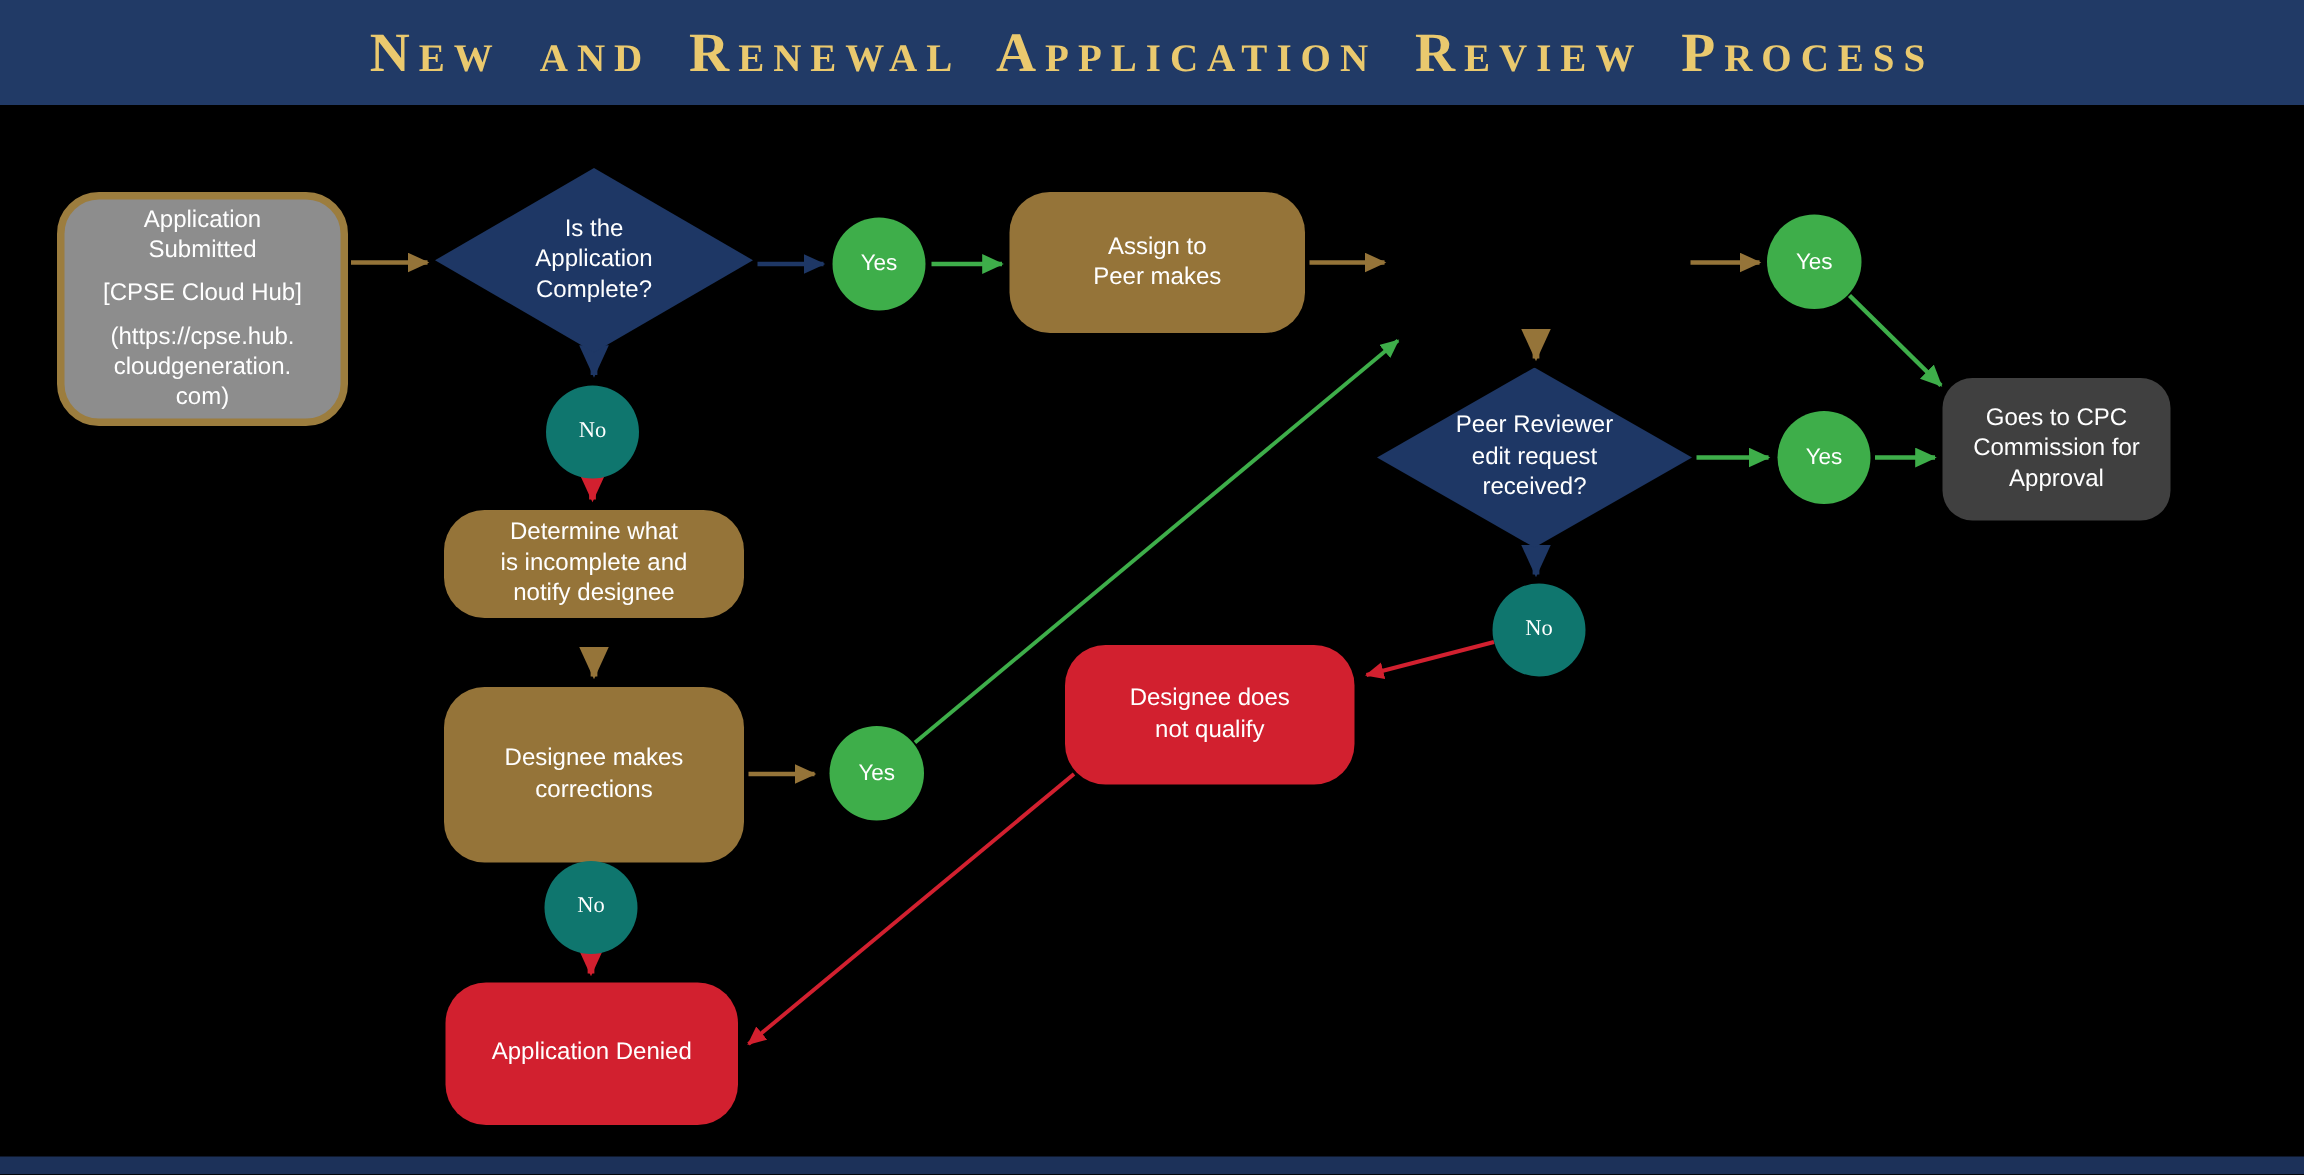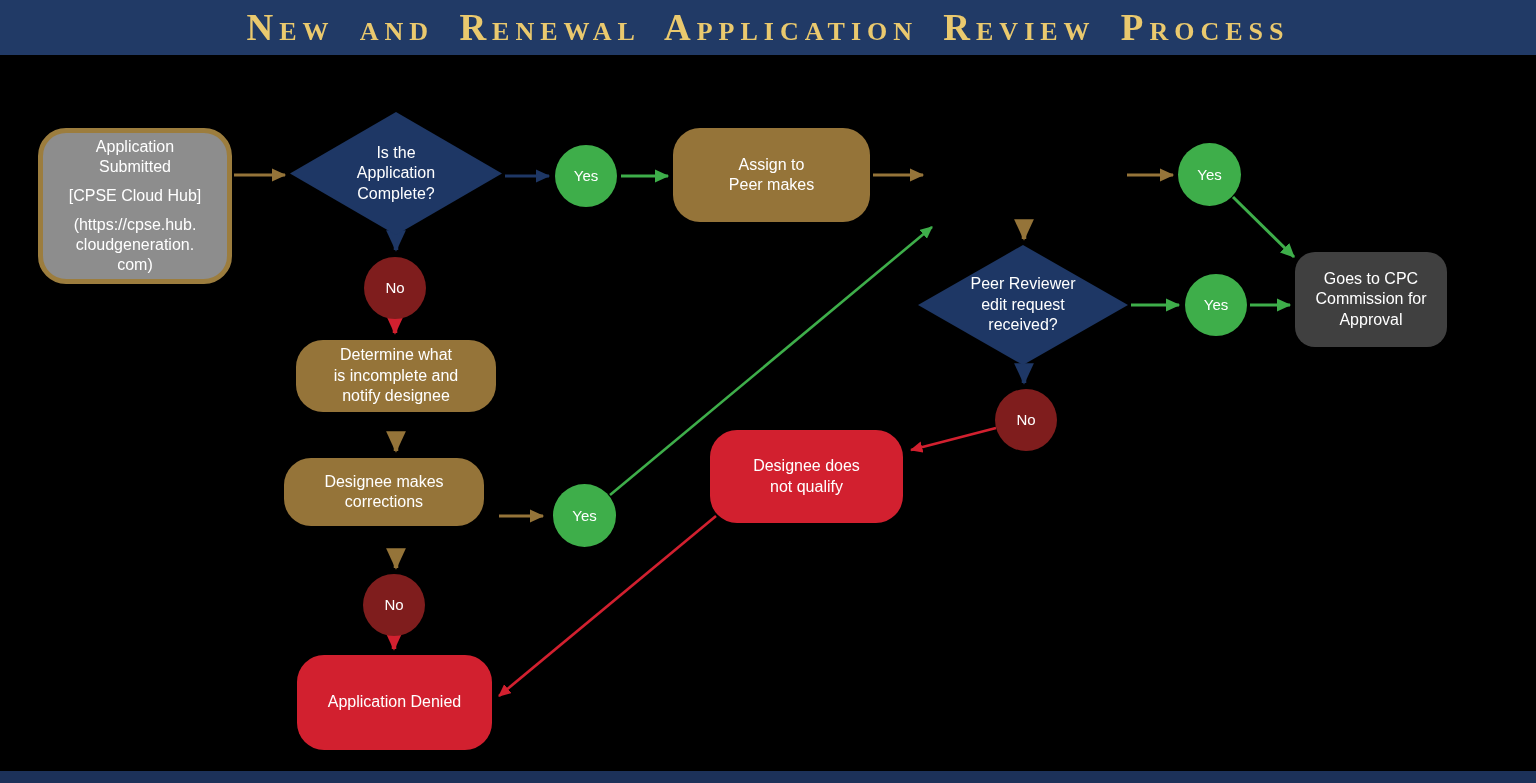"New and Renewal Application Review" .titlebar { height: 55px -> 70px }
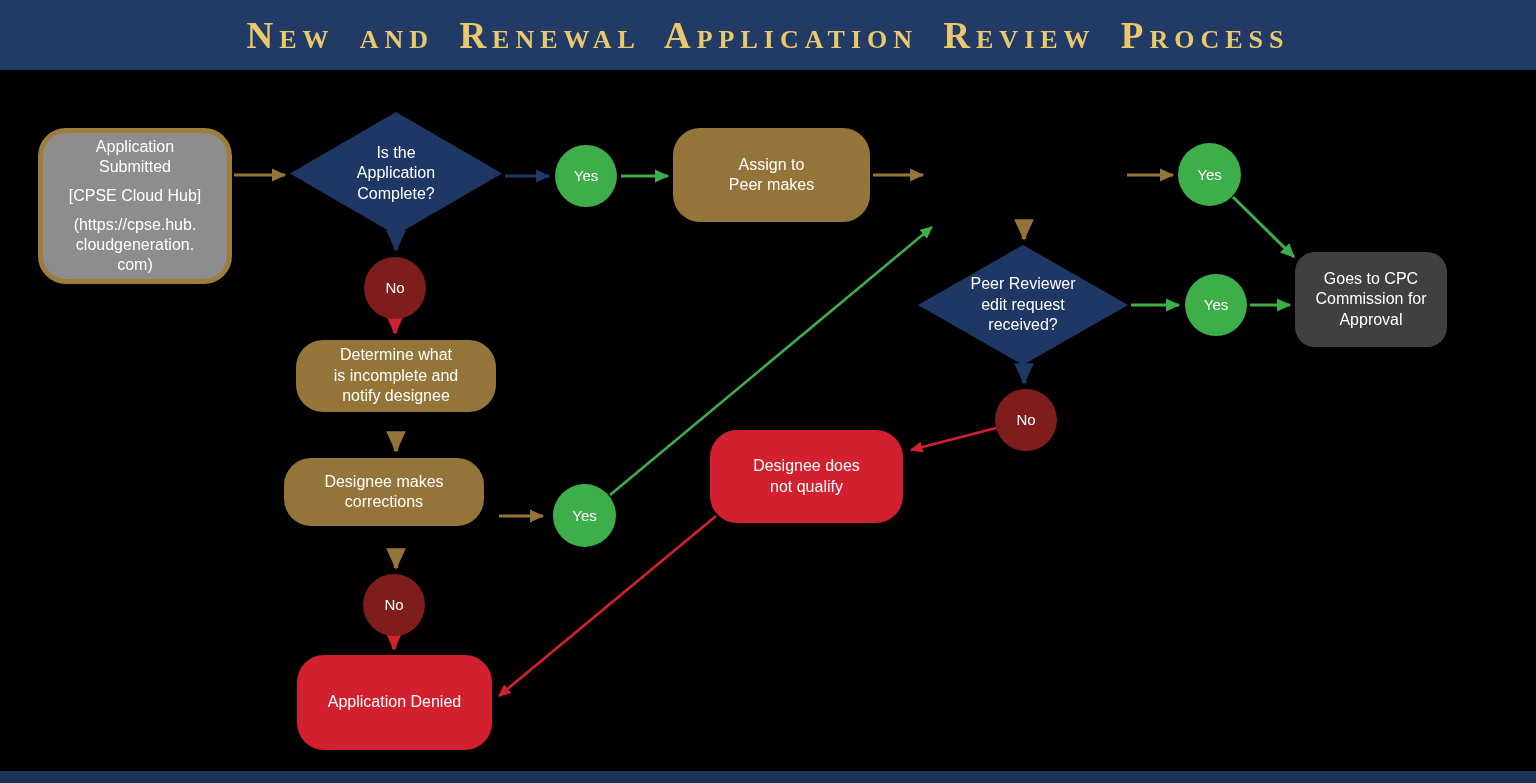"No" .circle.red { background: #7f1d1d -> #0f766e; font-family: none -> Liberation Serif, serif }
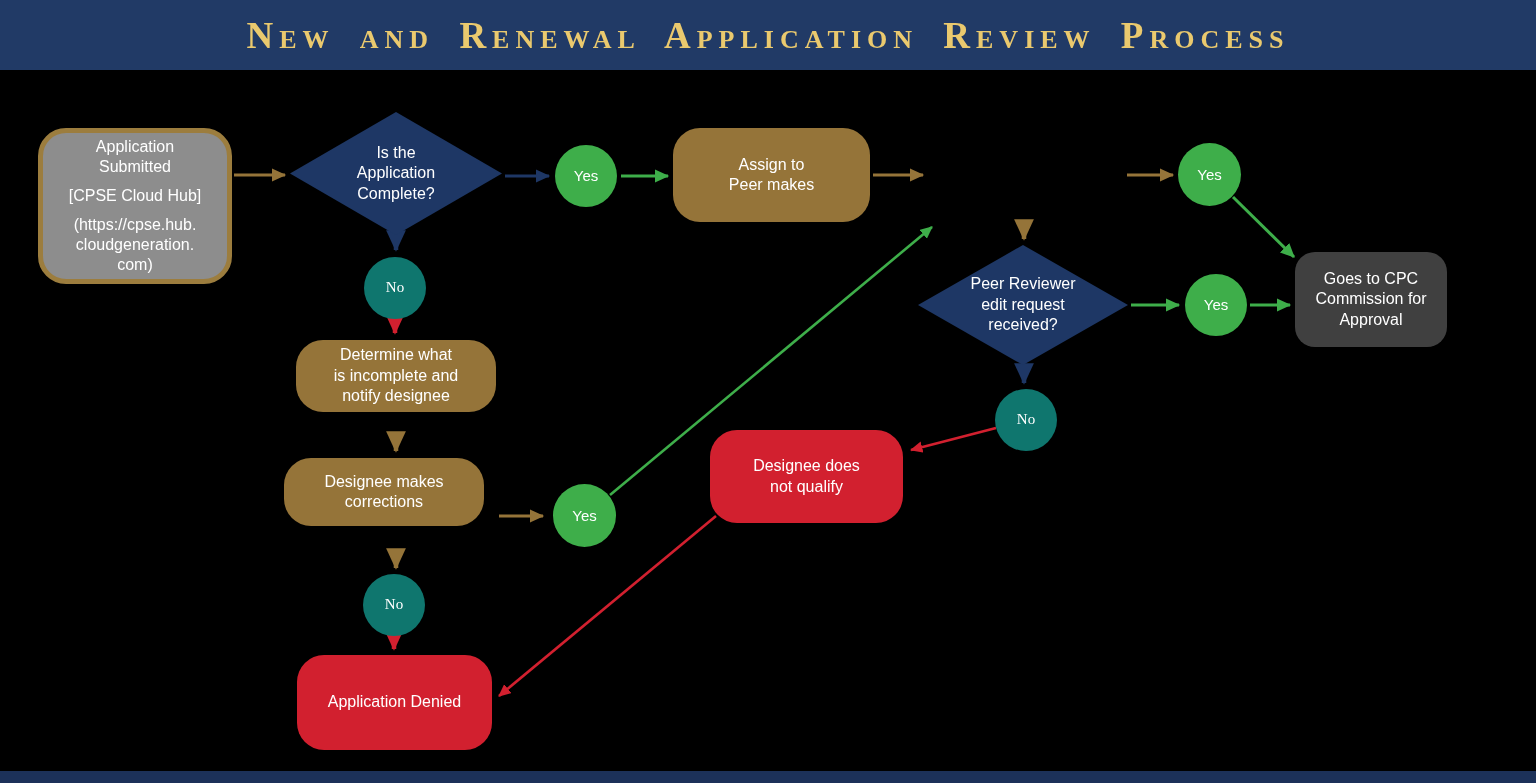"Designee makes" div.node { height: 68px -> 117px; left: 284px -> 296px }
